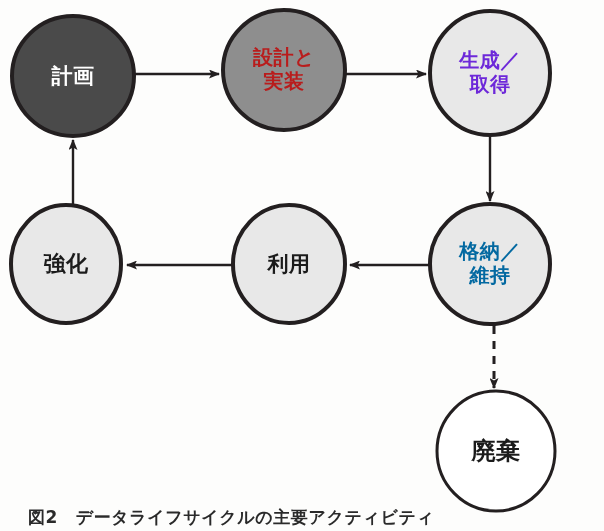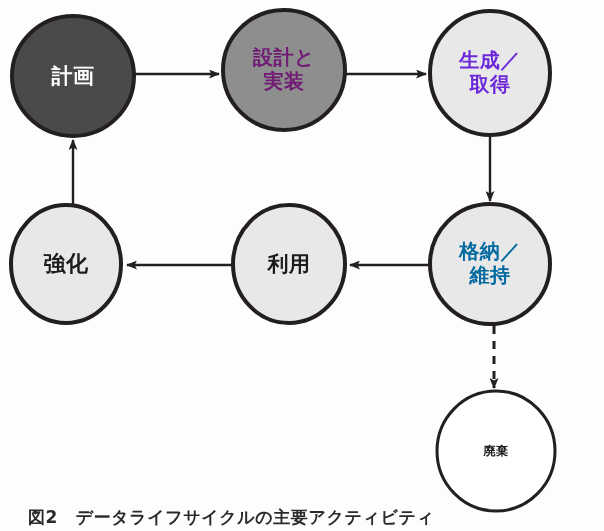"設計と" div.node-label { color: #701a75 -> #b91c1c }
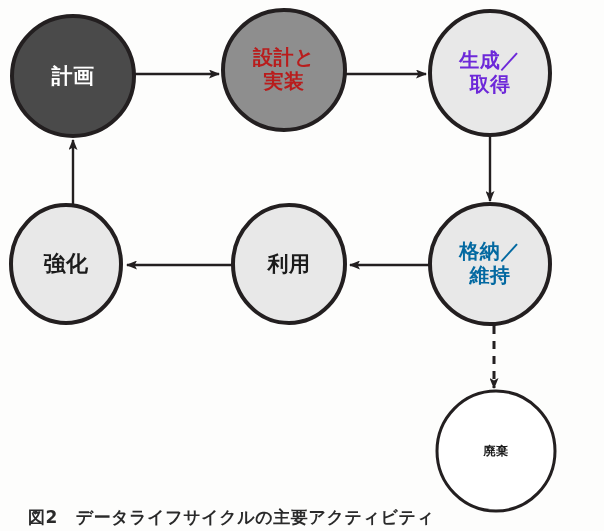"廃棄" div.node-label { font-size: 12px -> 24px }
